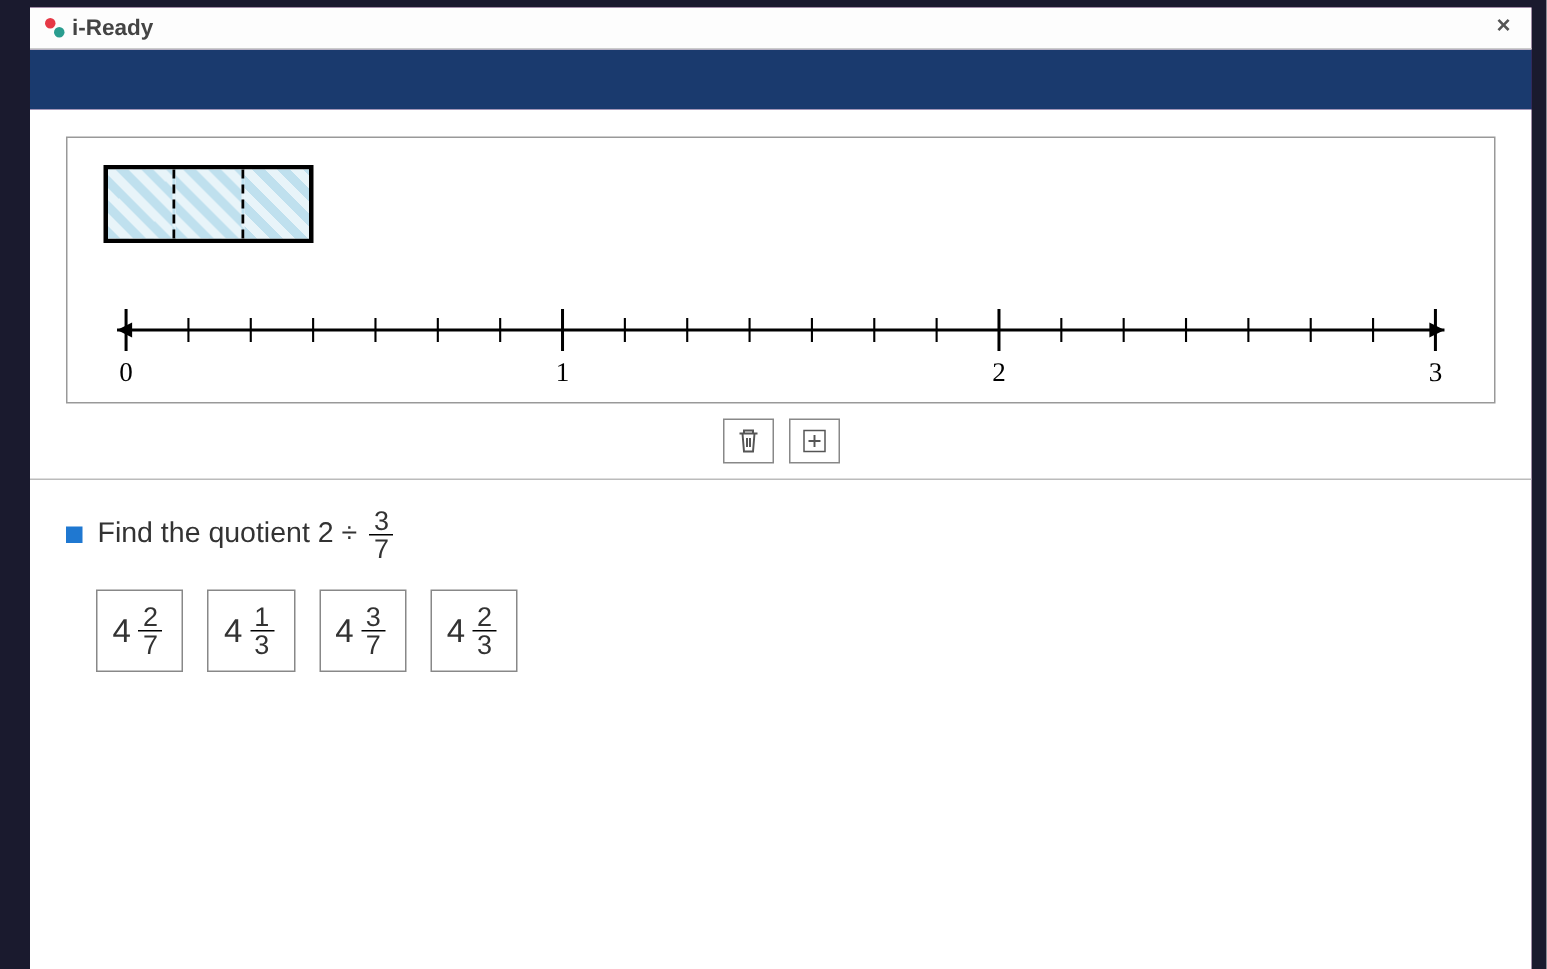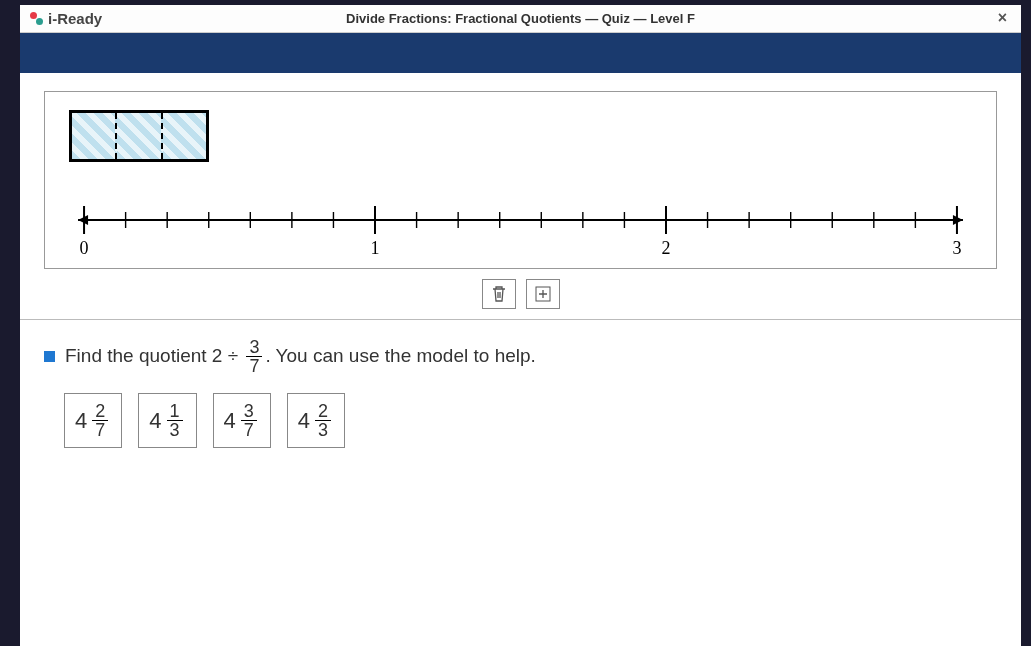"Divide Fractions: Fractional Quotients —" div.page-title { html: <div>Divide Fractions: Fractional Quotients — Quiz — Level F</div> -> none }
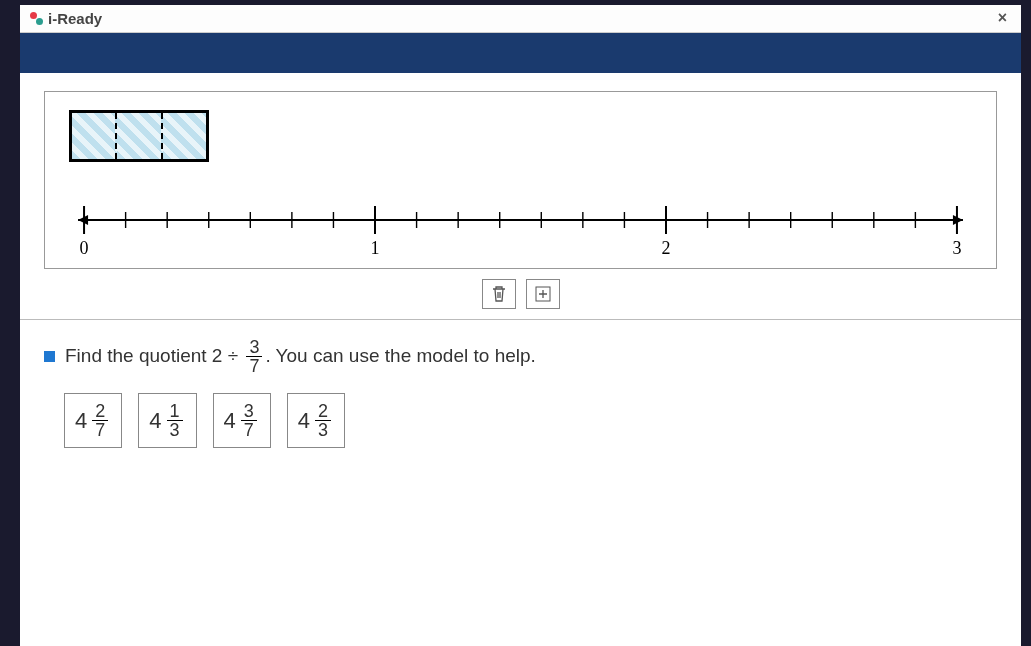". You can use the" span { html: <span>. You can use the model to help.</span> -> none }
